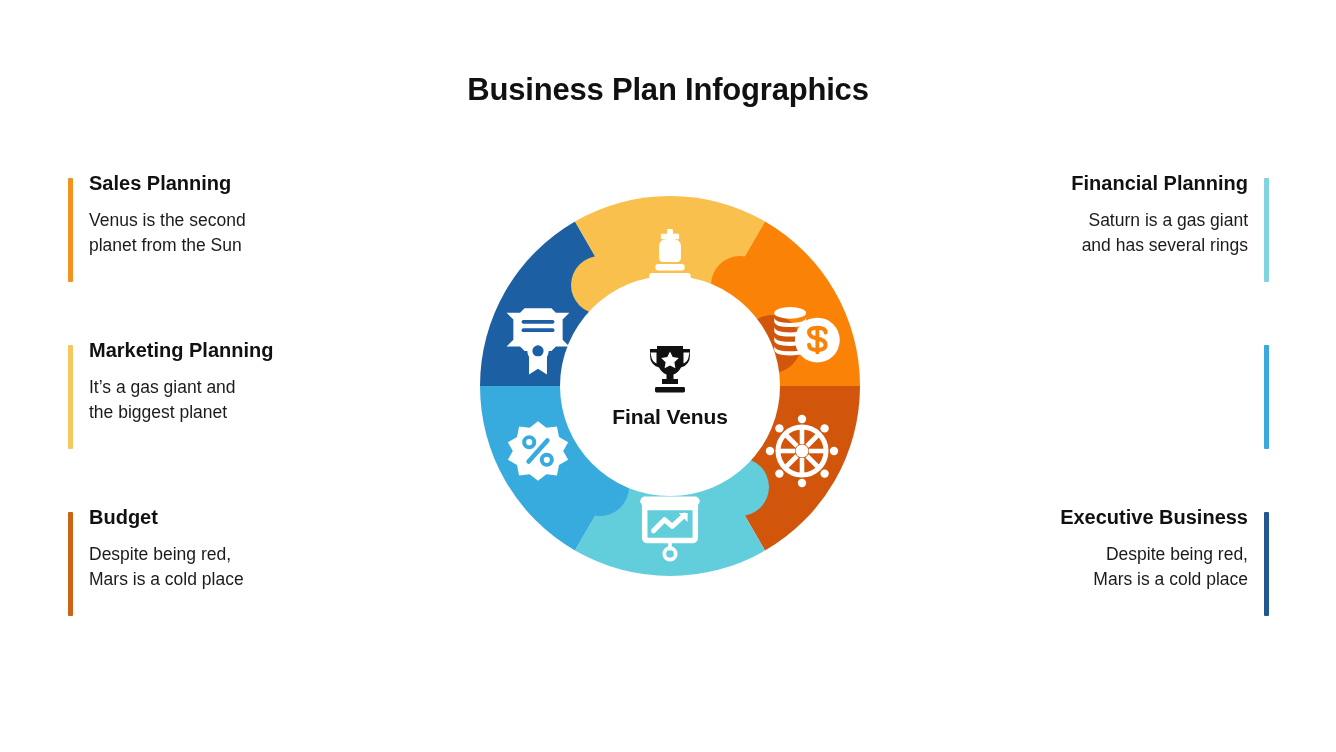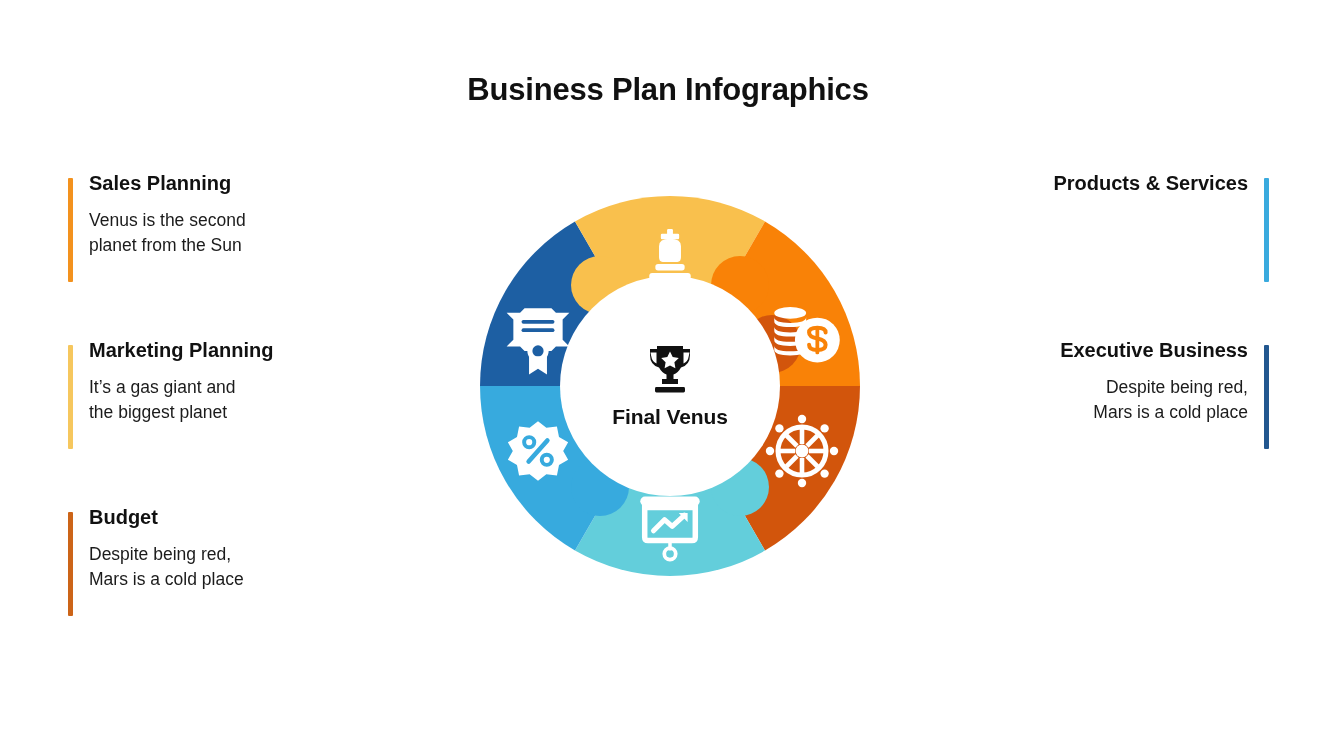"Financial Planning" div.entry { html: none -> <div> <div></div> <p>Financial Planning</p> <p>Saturn is a gas giant and has several rings</p> </div> }
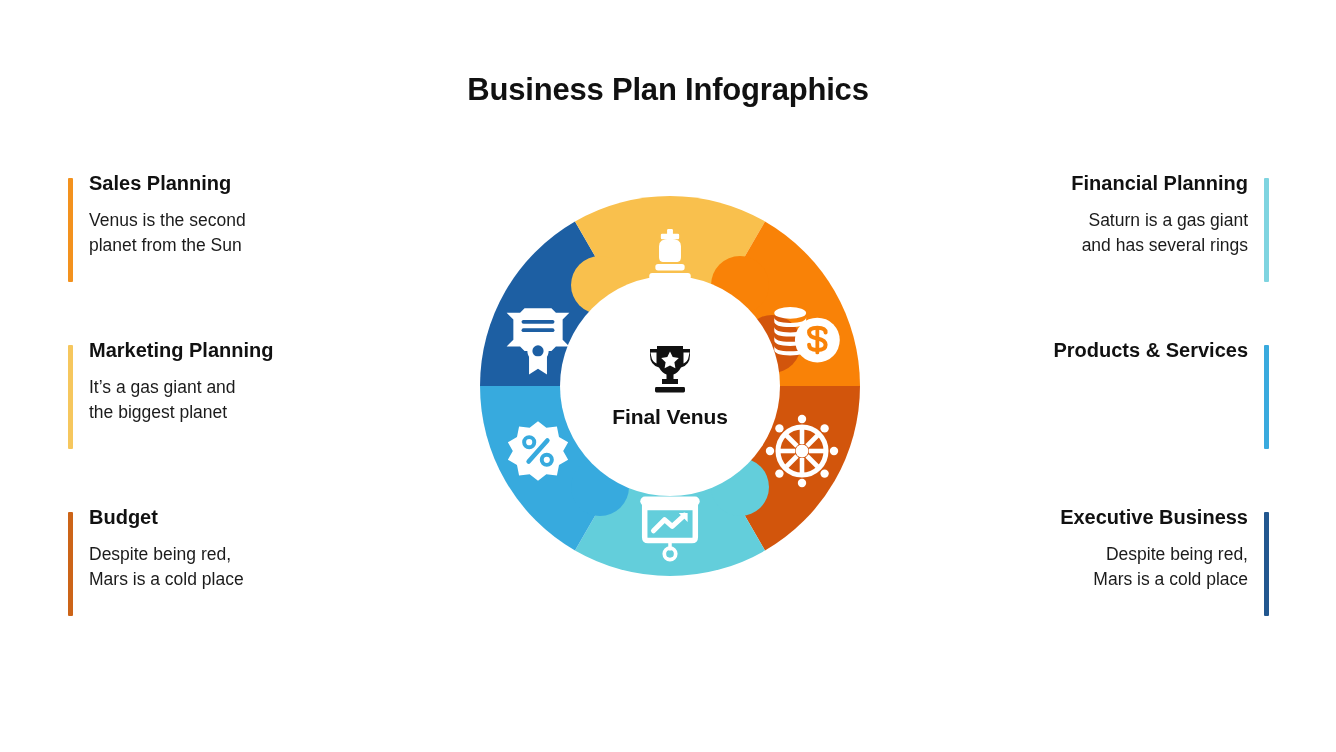"Products & Services" p.entry-title { html: <p>Products &amp; Services</p> -> none }
